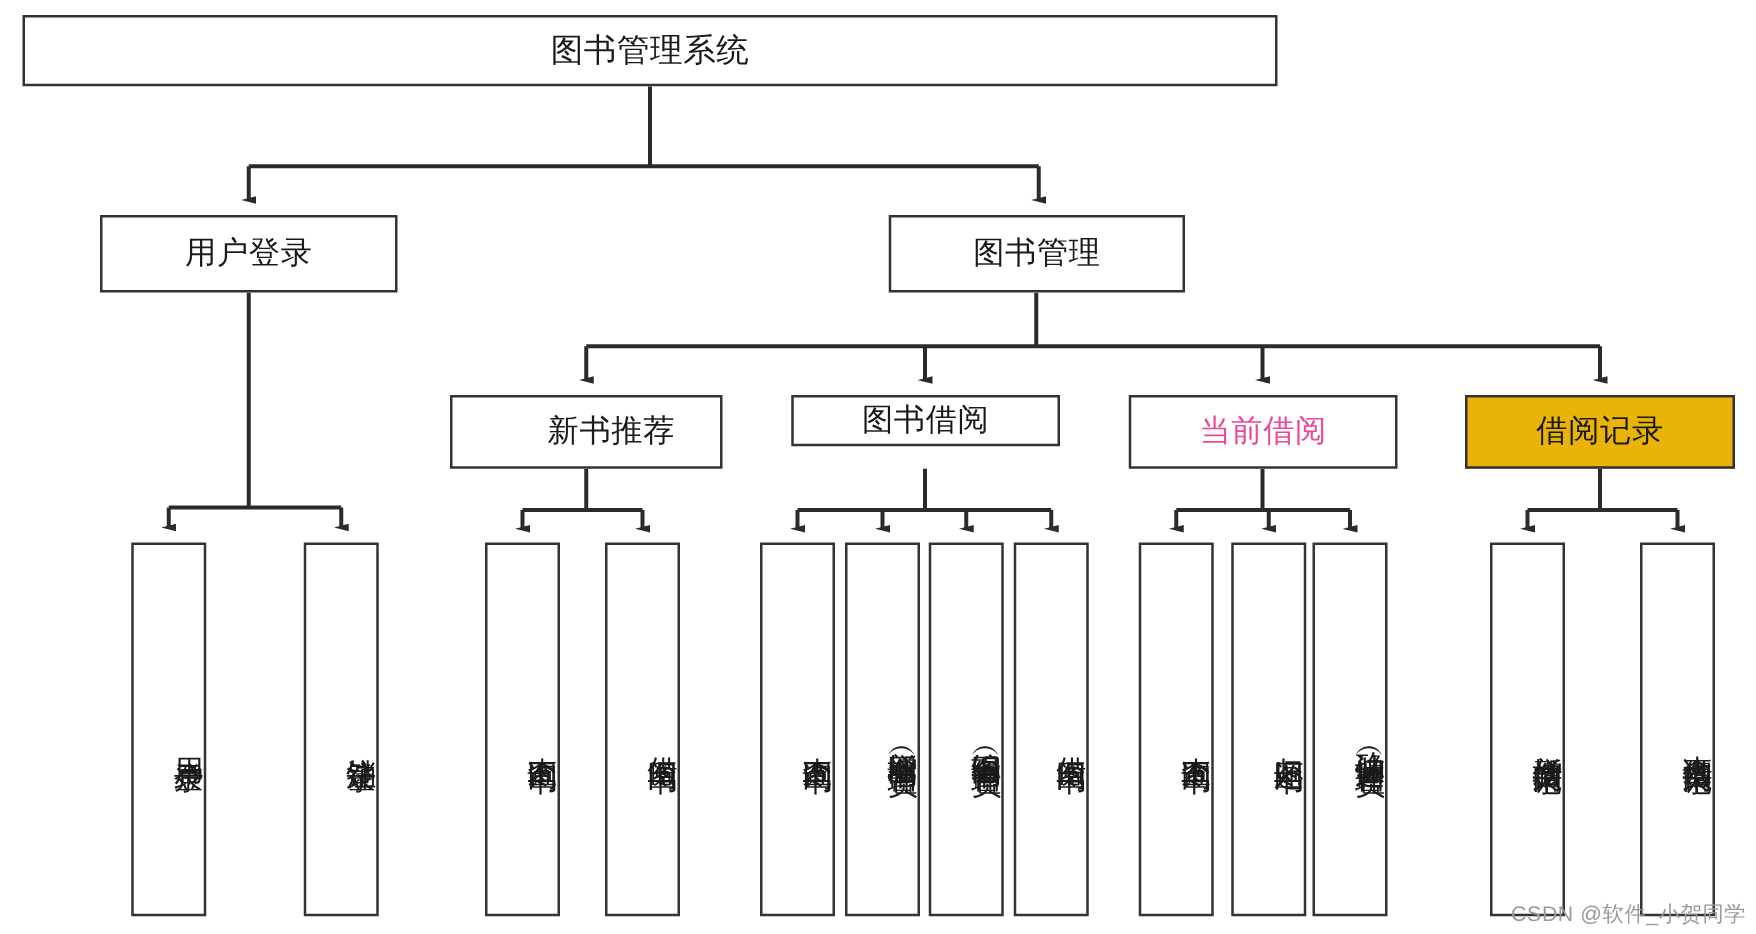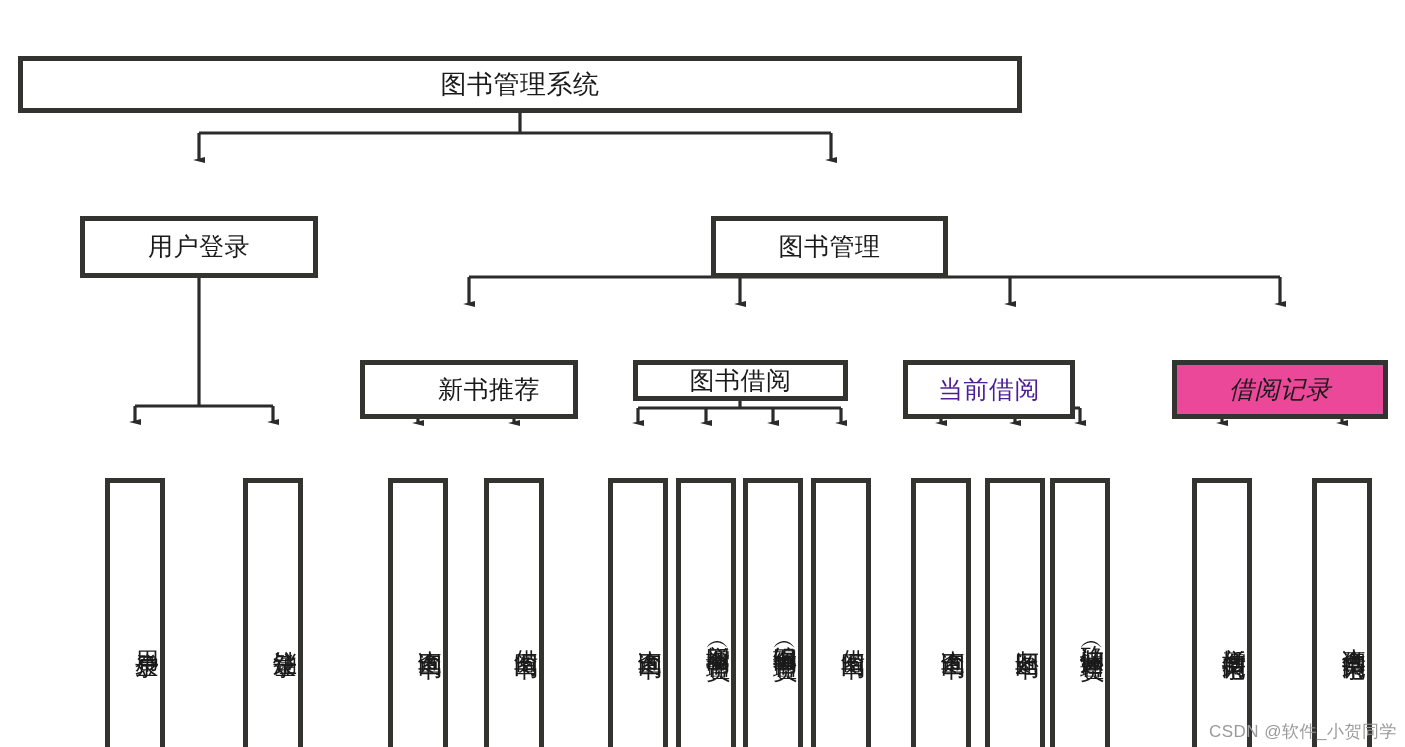"图书管理系统" .node { border: 5px solid #14b8a6 -> 2px solid #14b8a6; margin-top: 44px -> none }
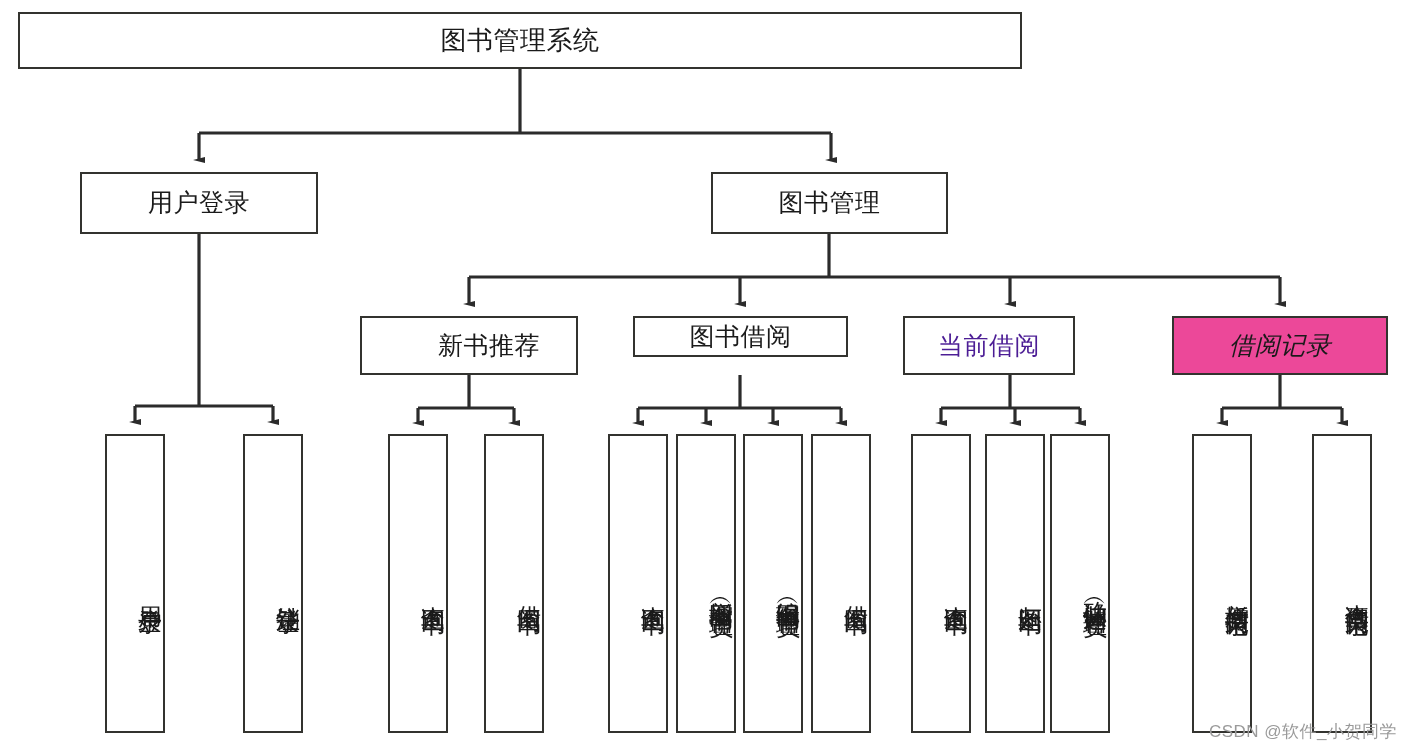"当前借阅" div.node { color: #4c1d95 -> #ec4899; width: 172px -> 215px }
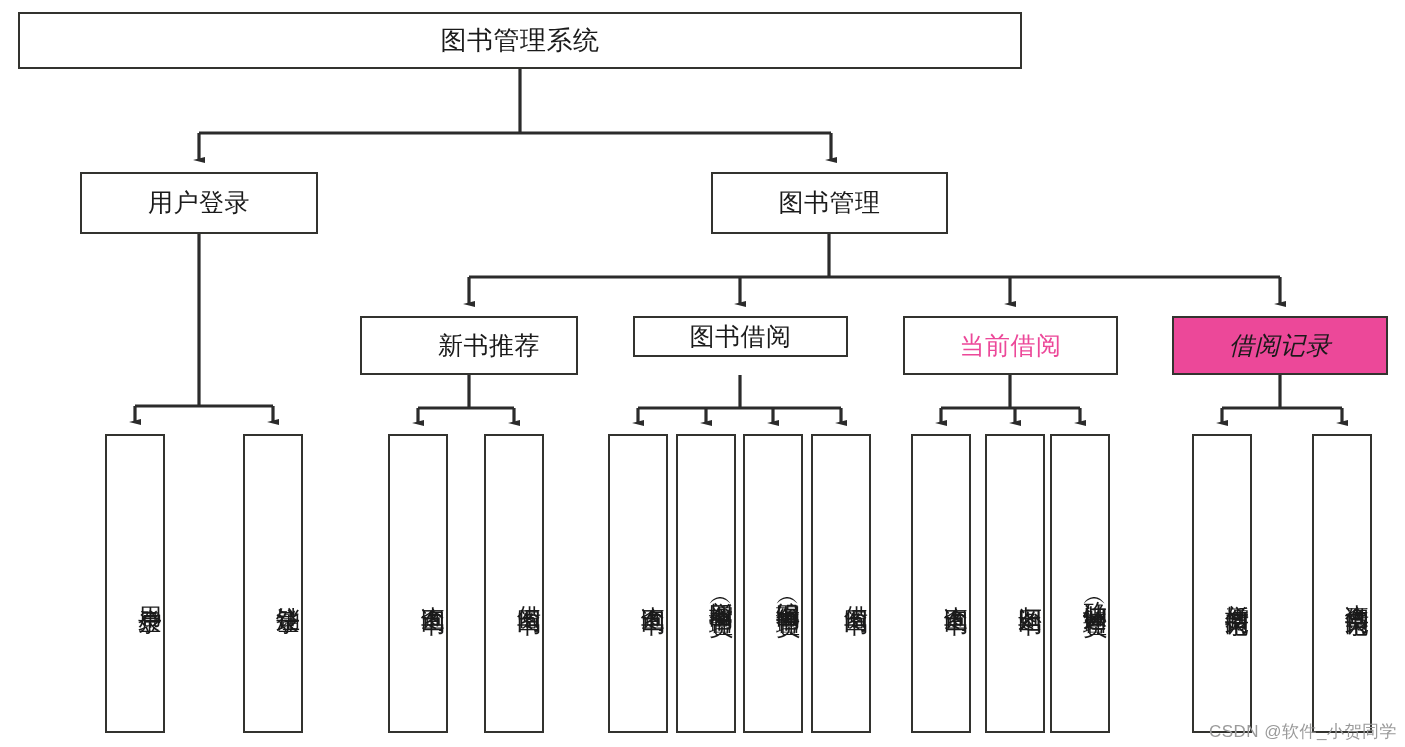"借阅记录" div.node { background: #ec4899 -> #eab308; font-style: italic -> none }
